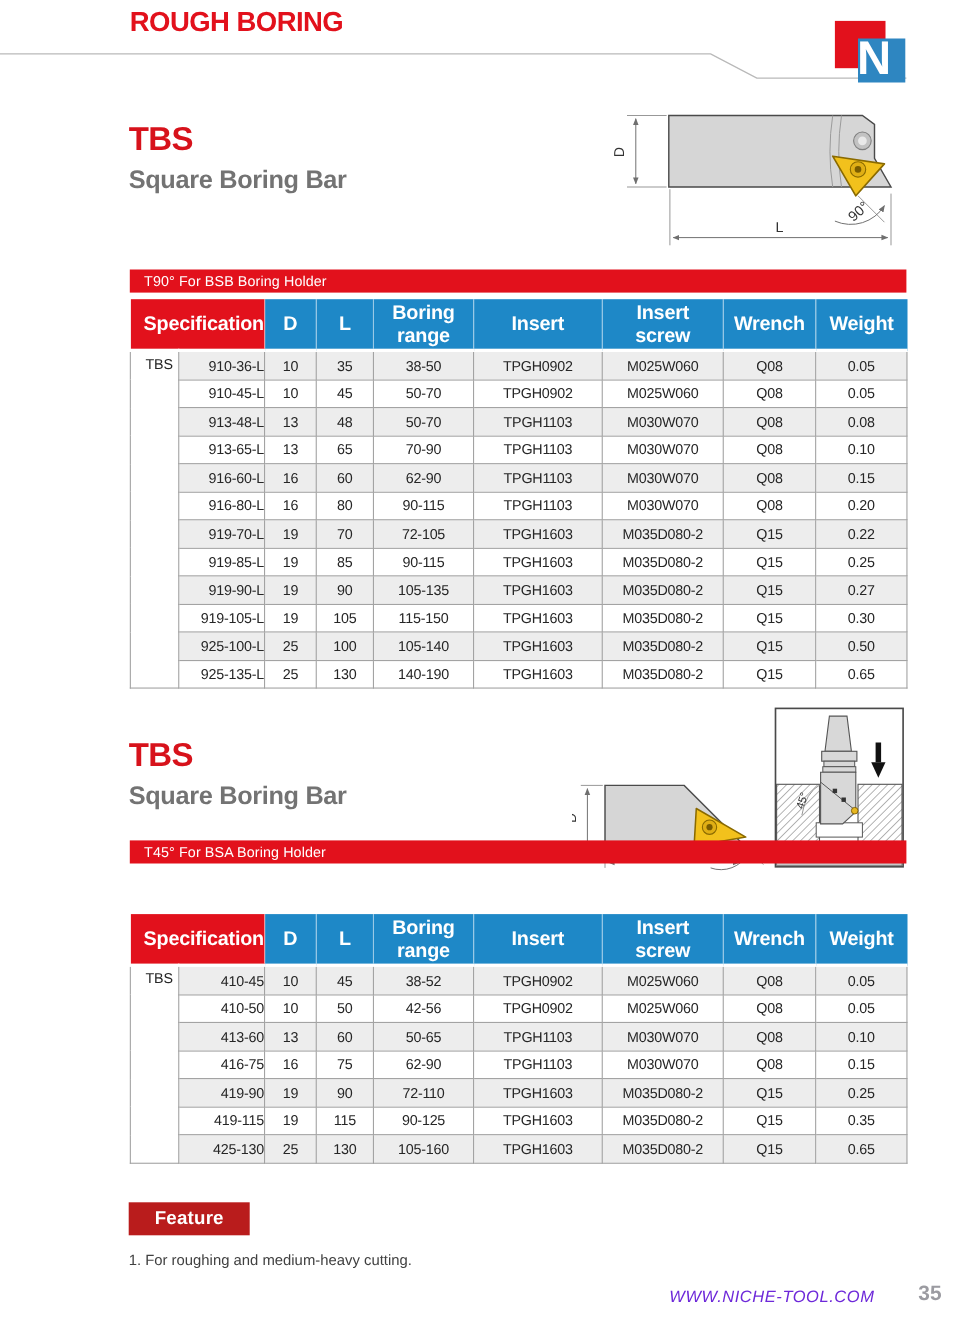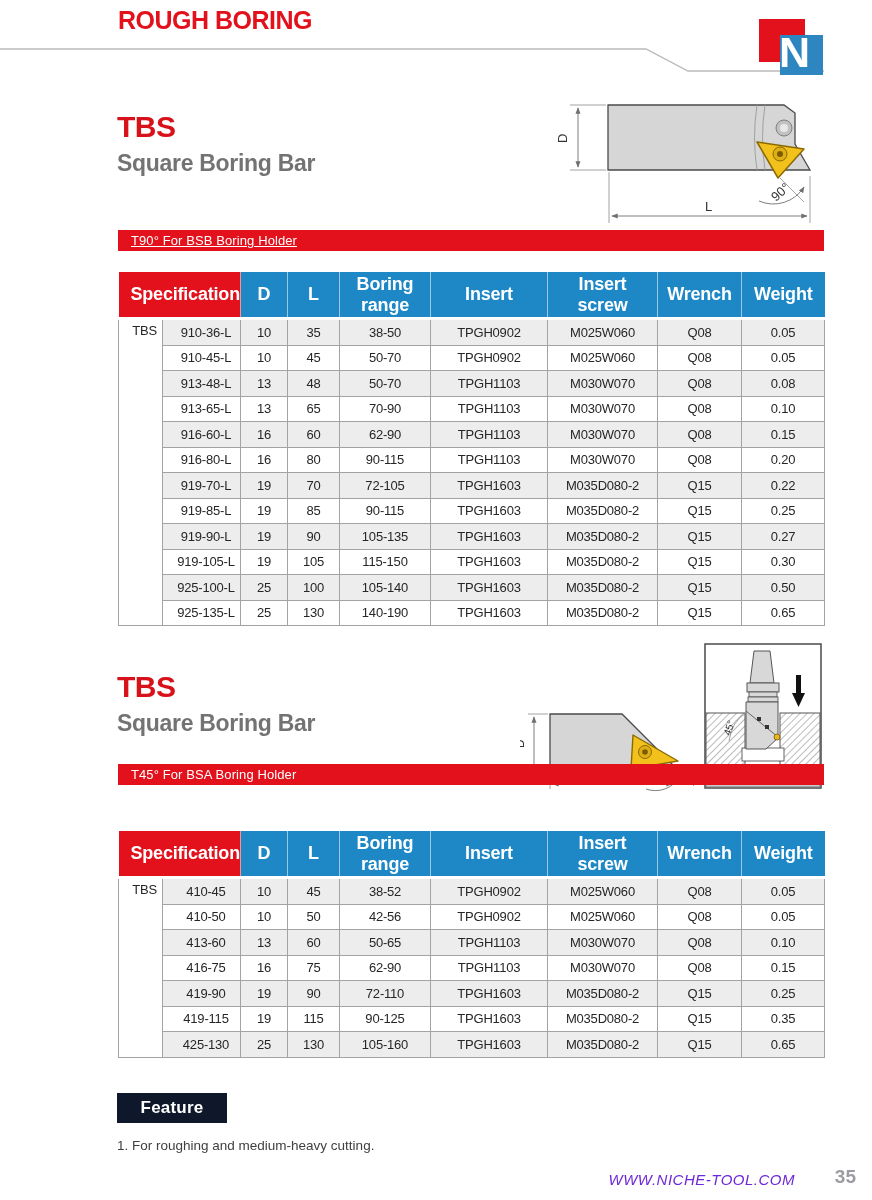"T90° For BSB Boring Holder" div.abs { text-decoration: underline -> none; top: 230px -> 245px }
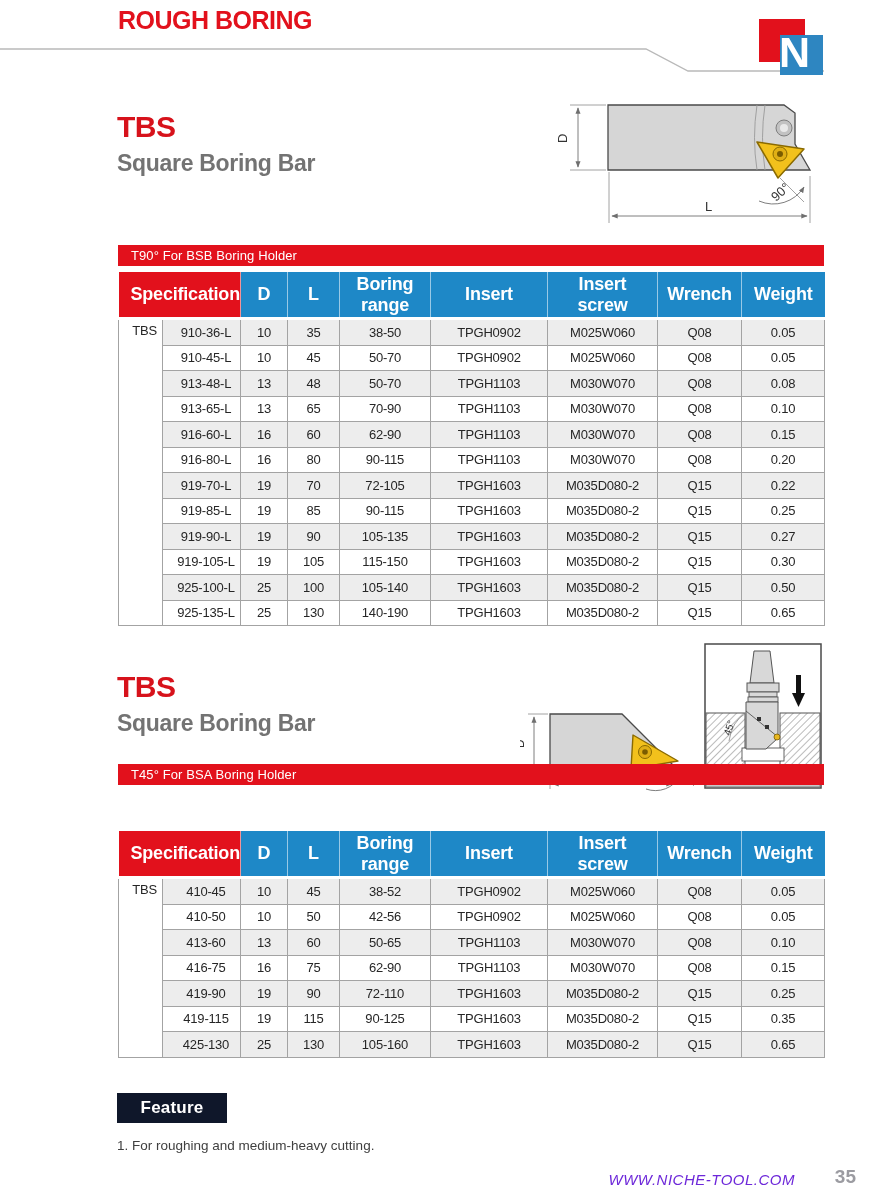"910-36-L" table.spec-table tbody td.model { text-align: center -> right }
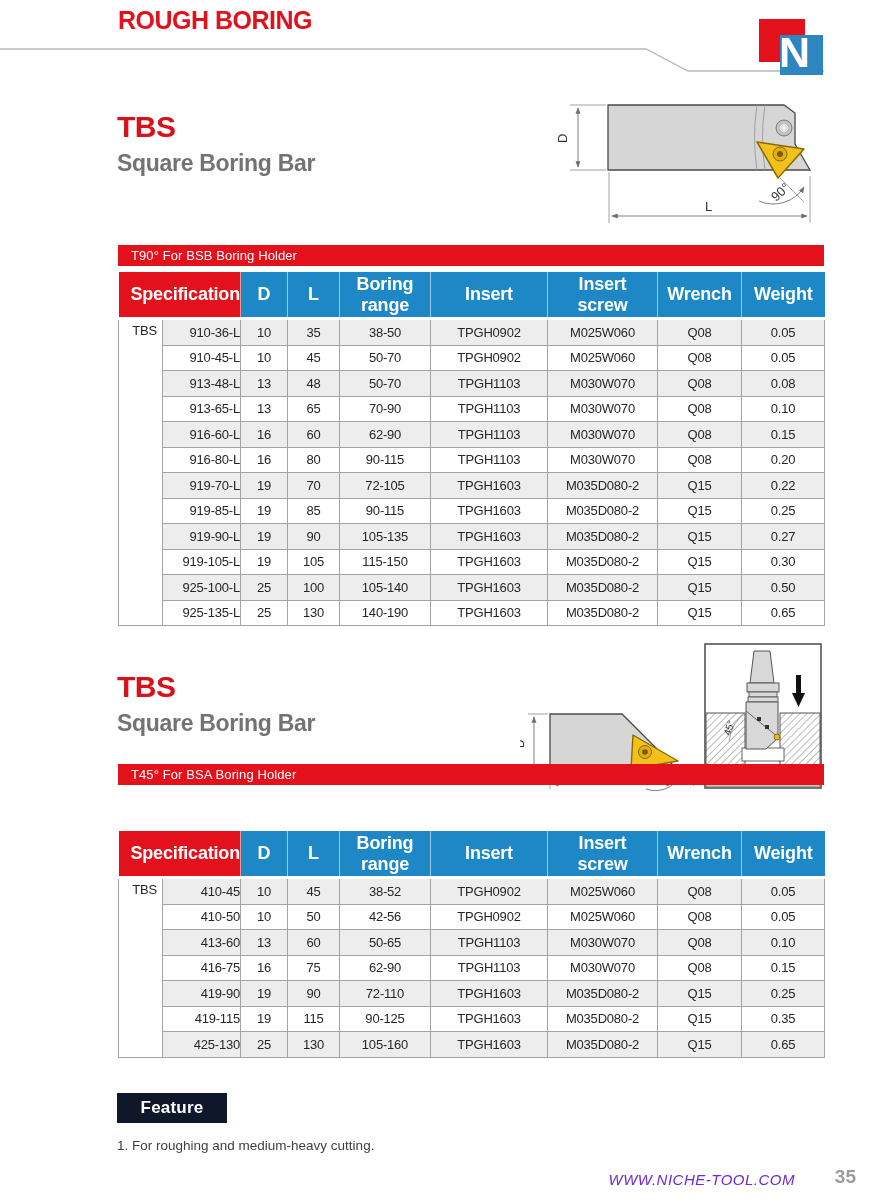"Feature" .feature-box { background: #0f172a -> #b91c1c }
